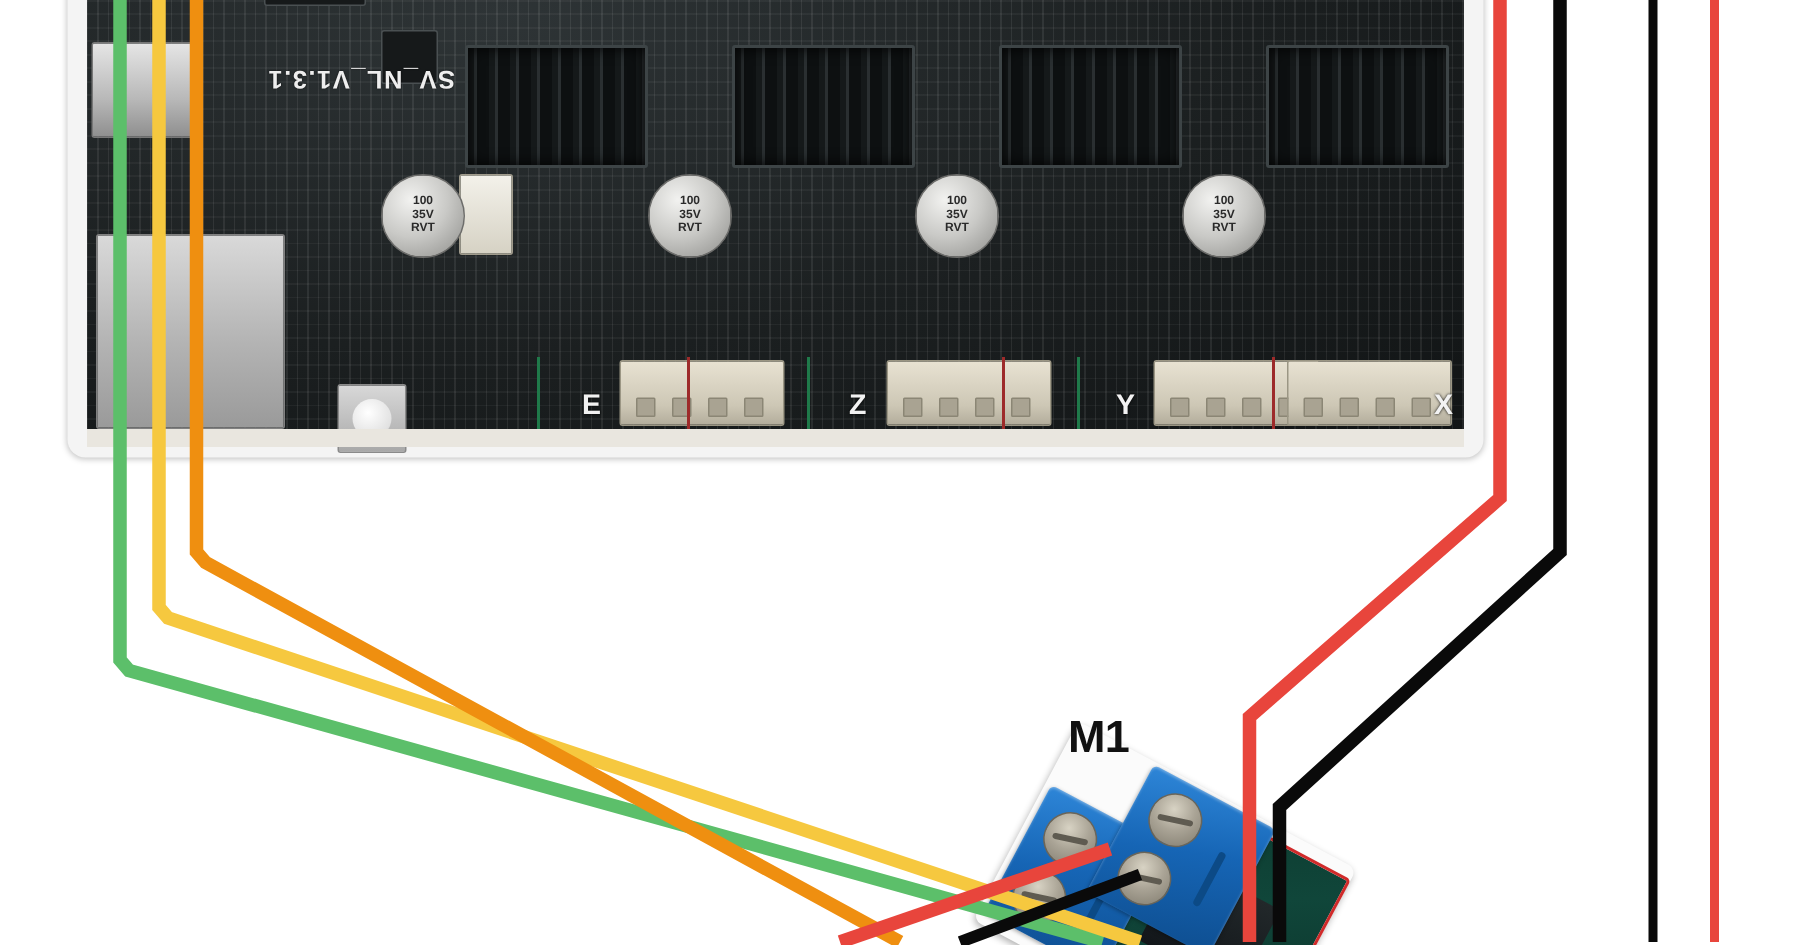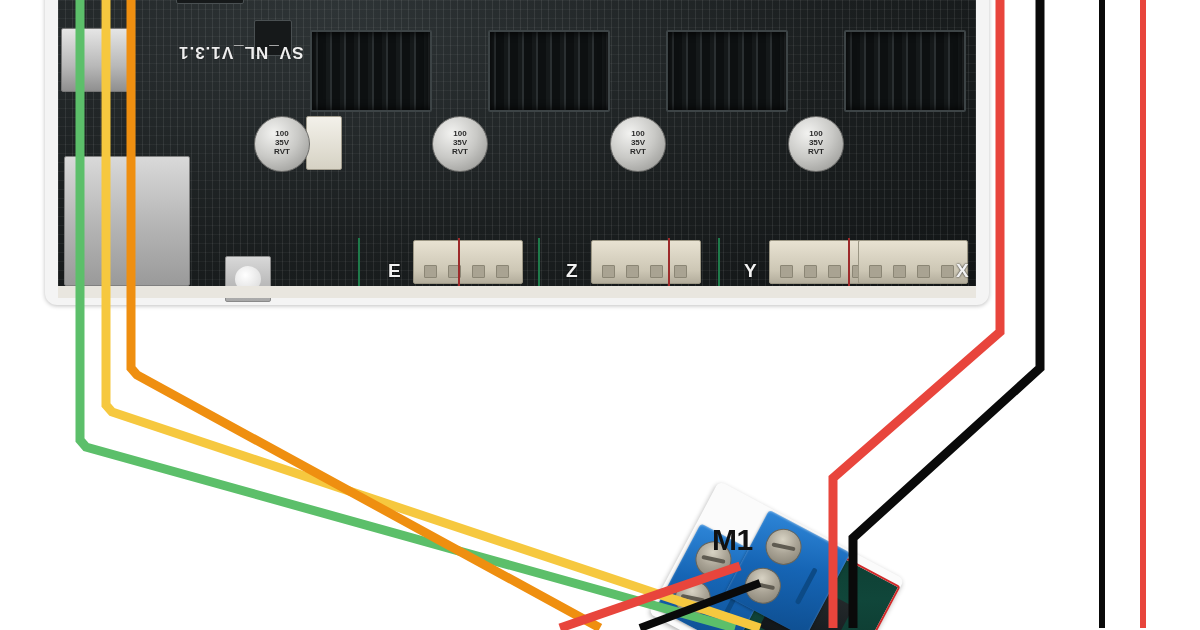"M1" #m1-label { margin-top: 48px -> none }
